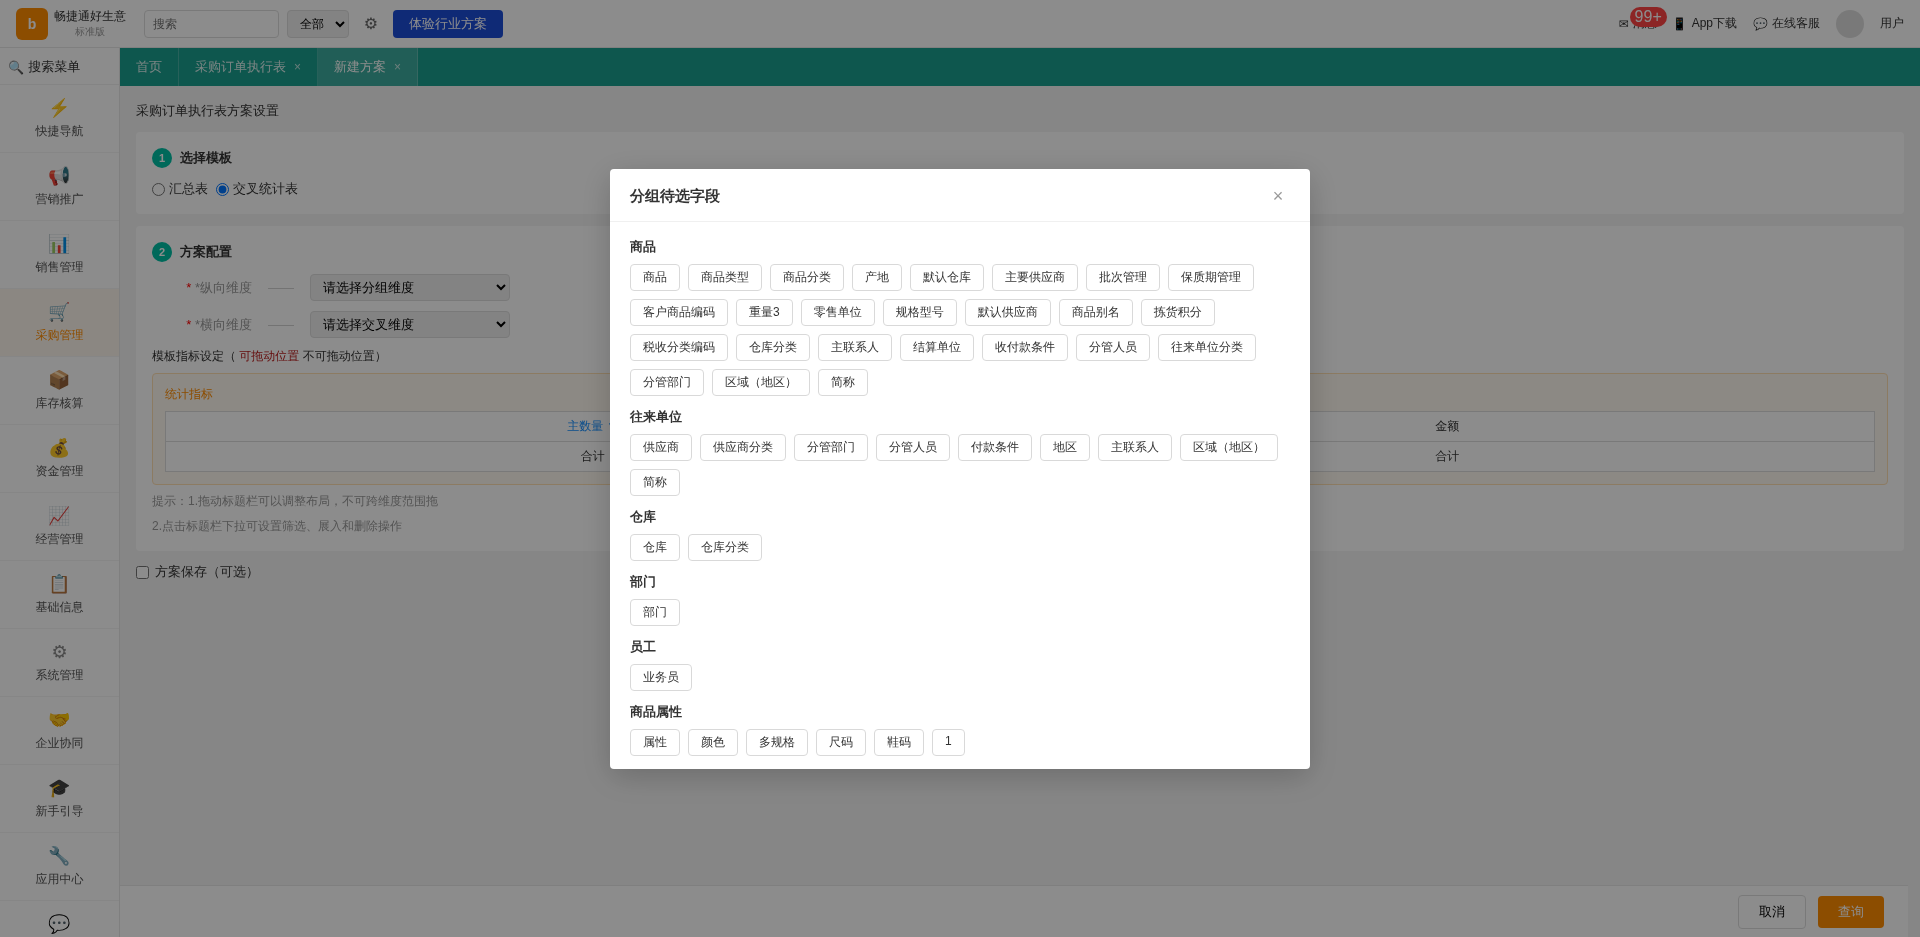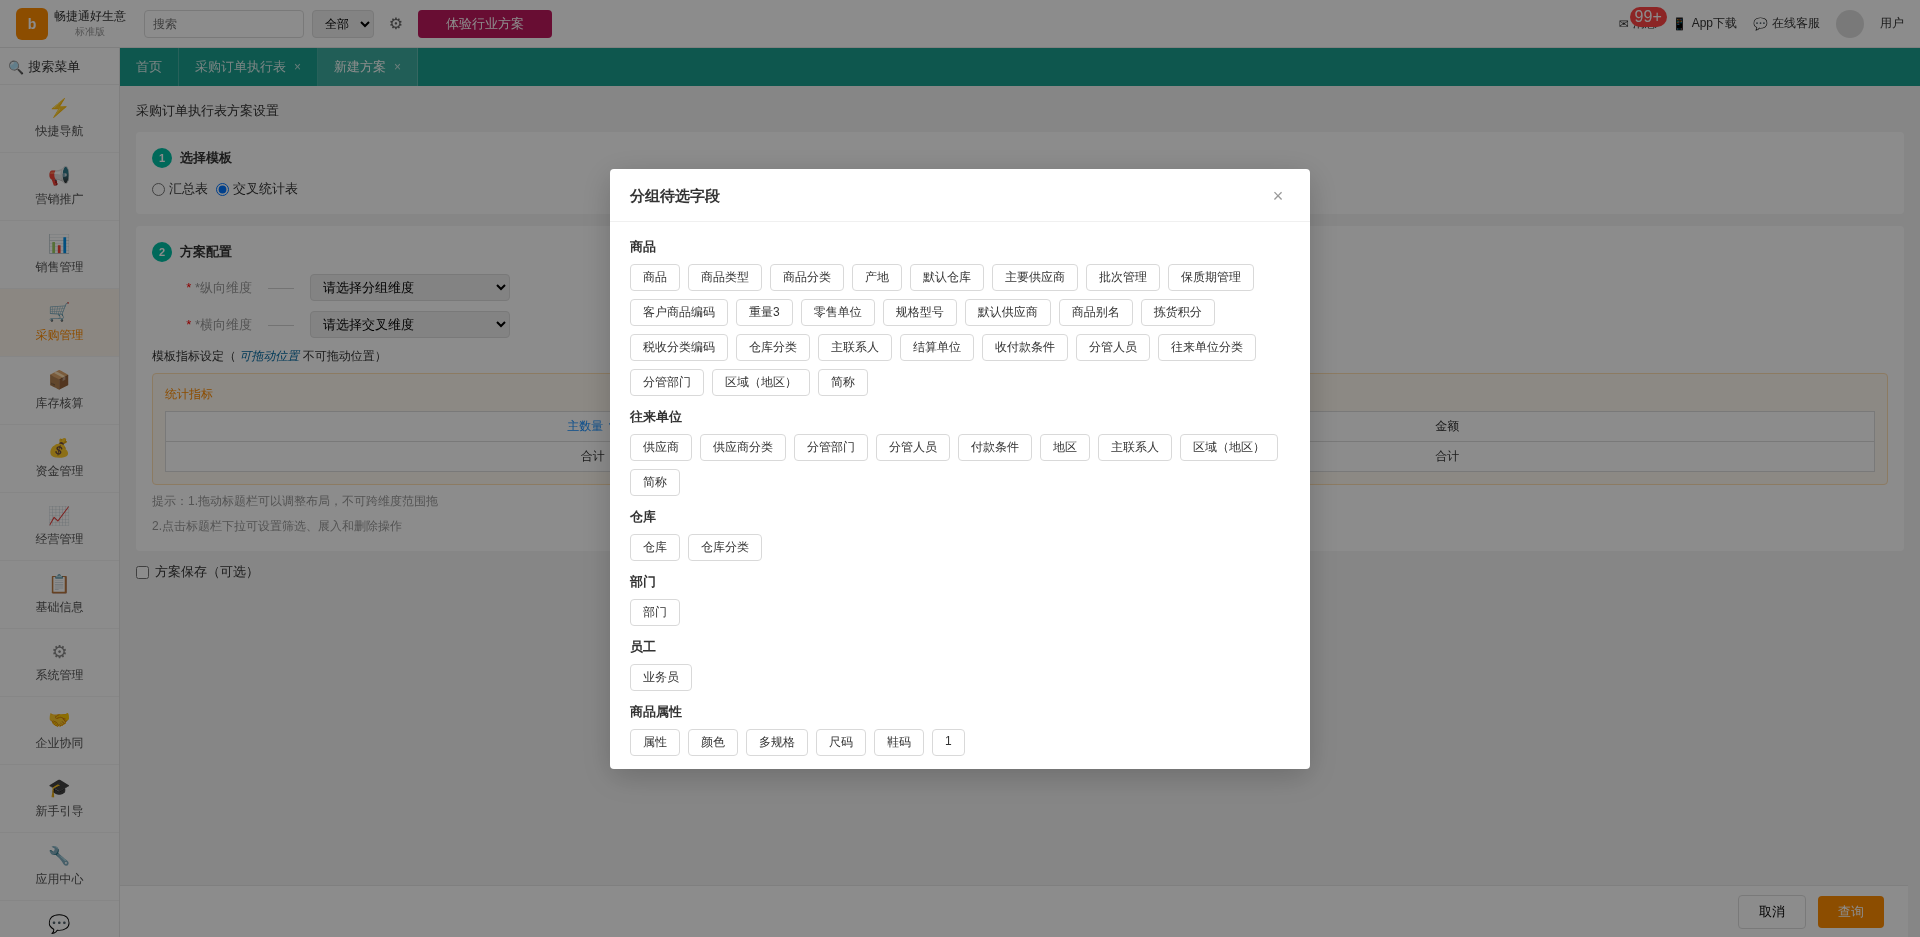"搜索" .header-search { width: 160px -> 135px }
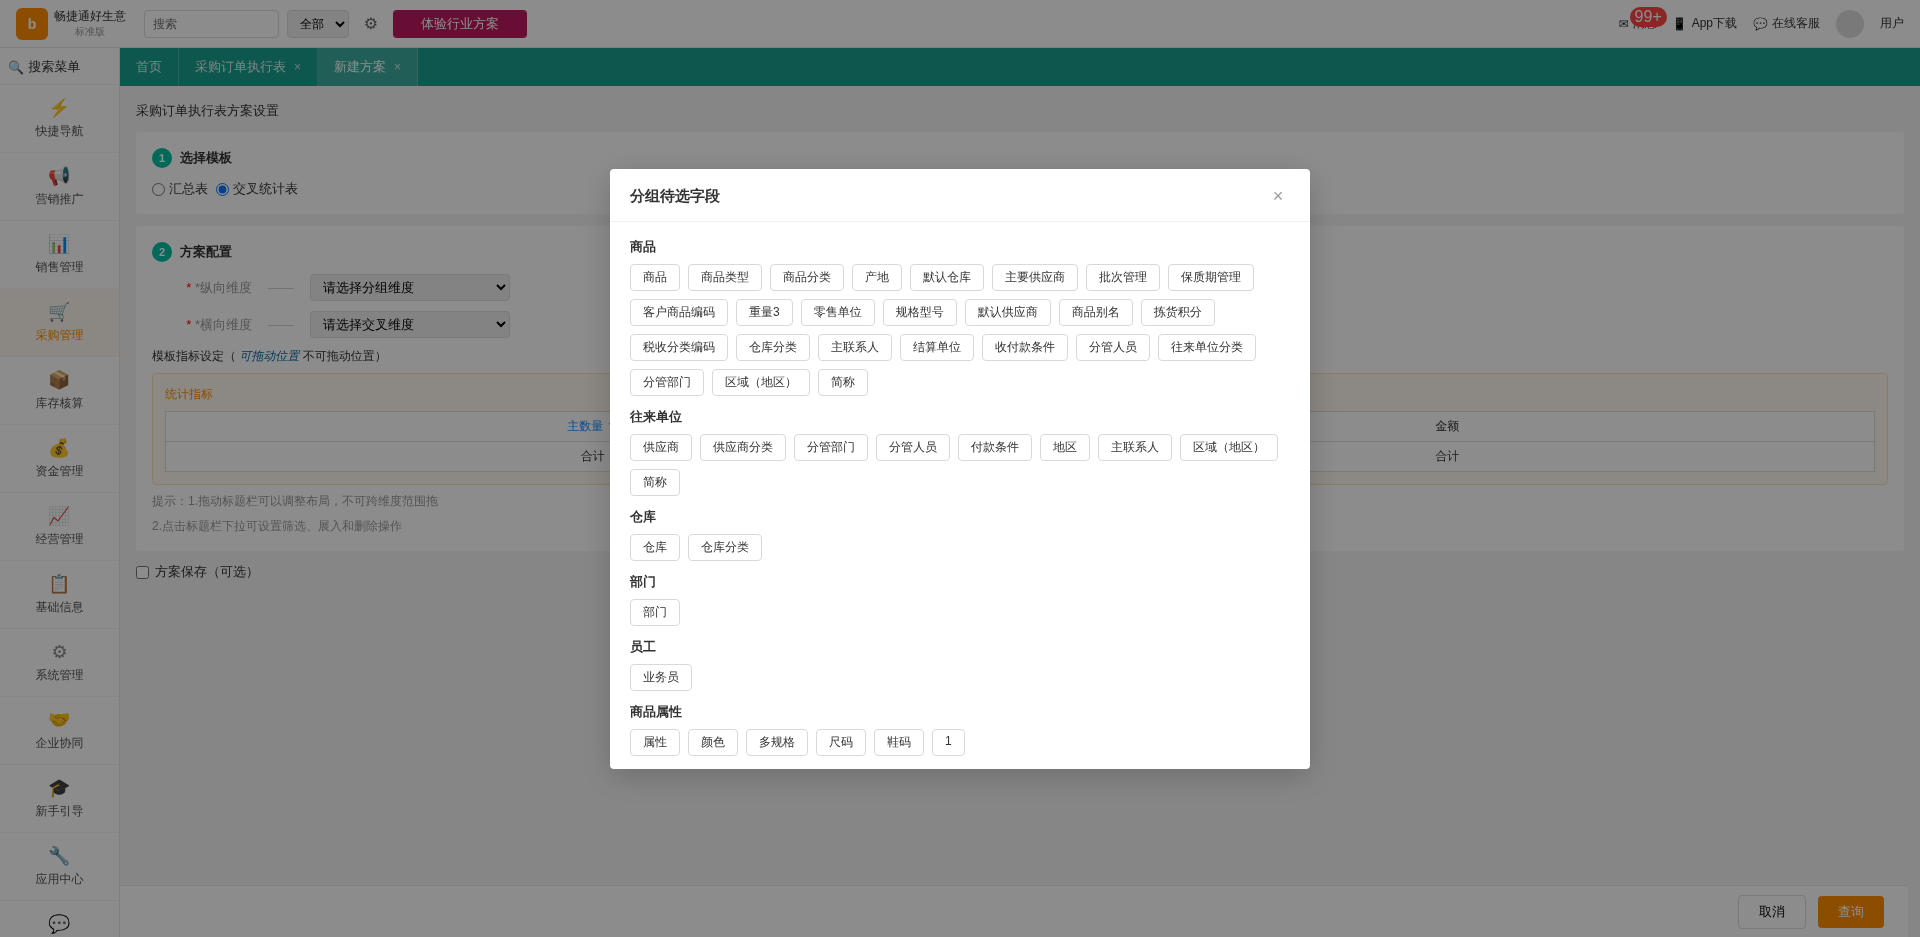"体验行业方案" .btn-experience { background: #be185d -> #1d4ed8; padding: 5px 28px -> 5px 16px }
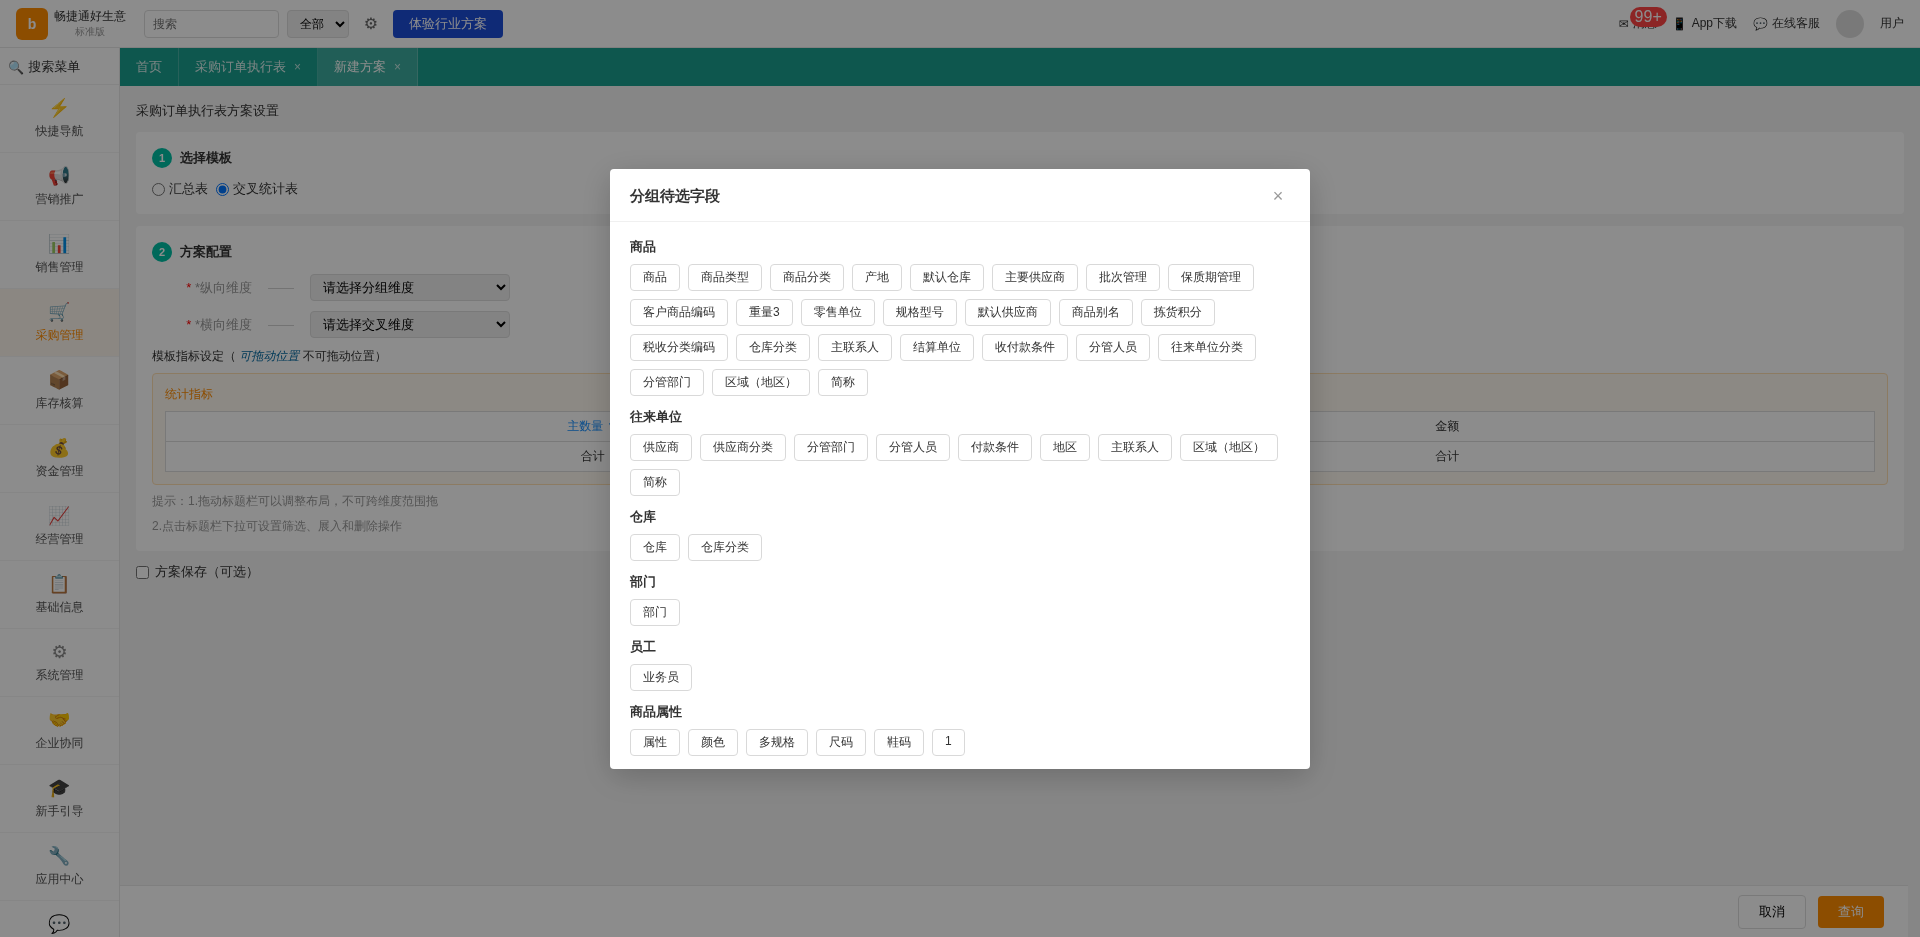"可拖动位置" span { color: #0369a1 -> #b91c1c; font-style: italic -> none }
